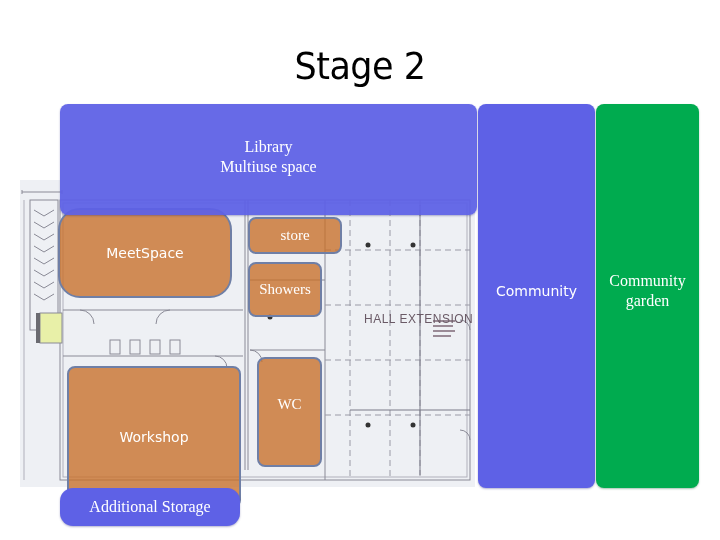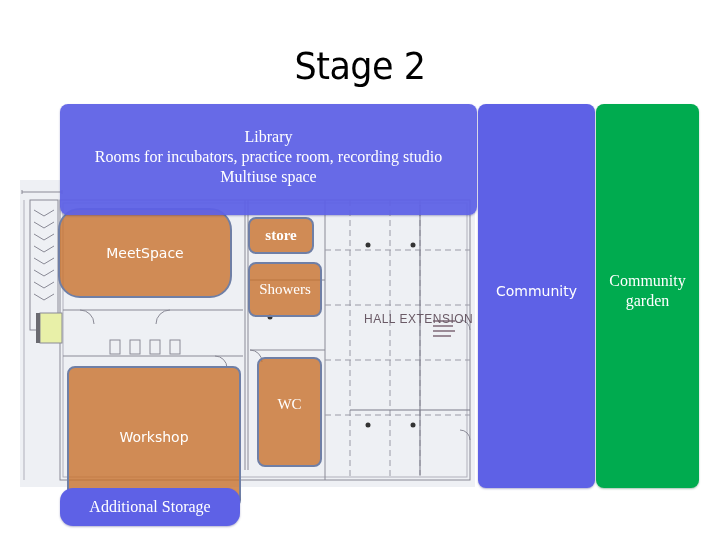"Rooms for incubators, practice room," span { html: <span>Rooms for incubators, practice room, recording studio</span> -> none }
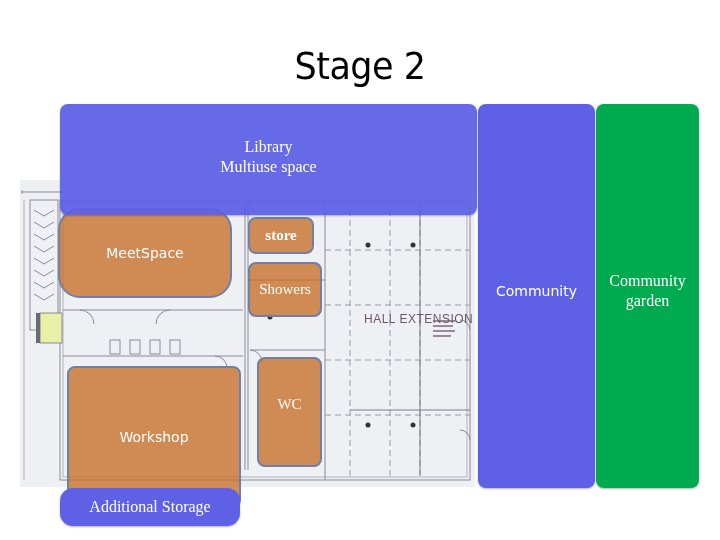"store" div.room { font-weight: bold -> none; width: 66px -> 94px }
